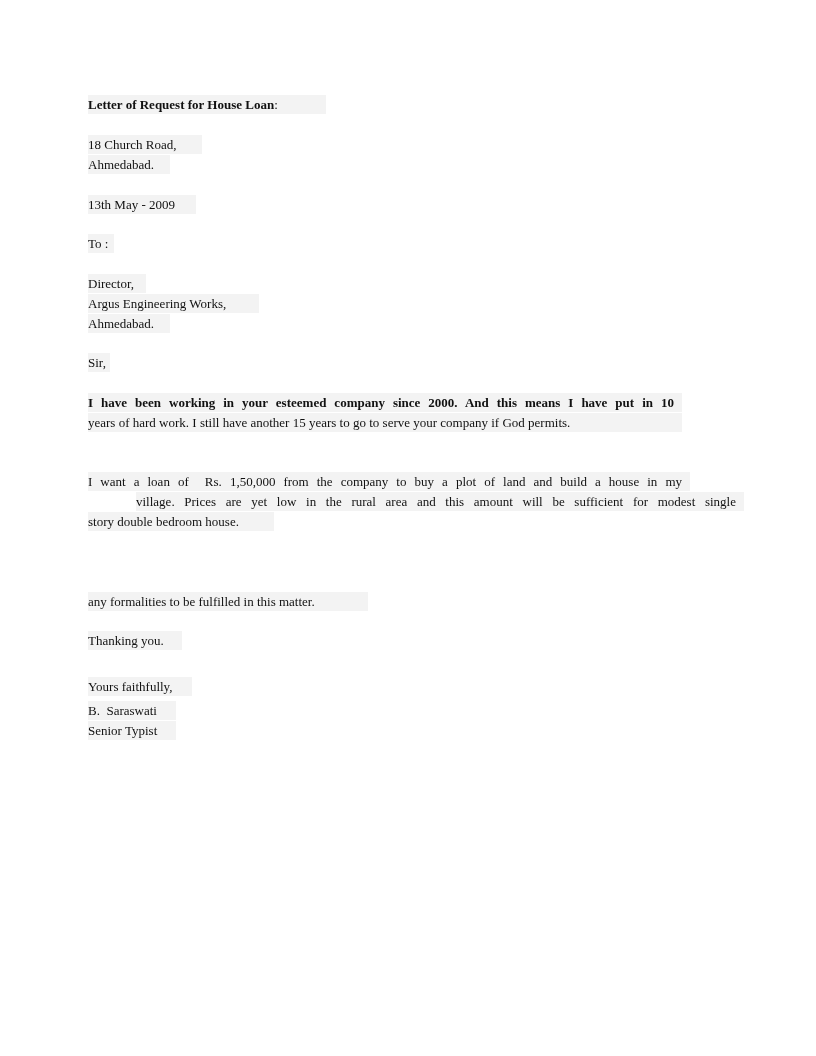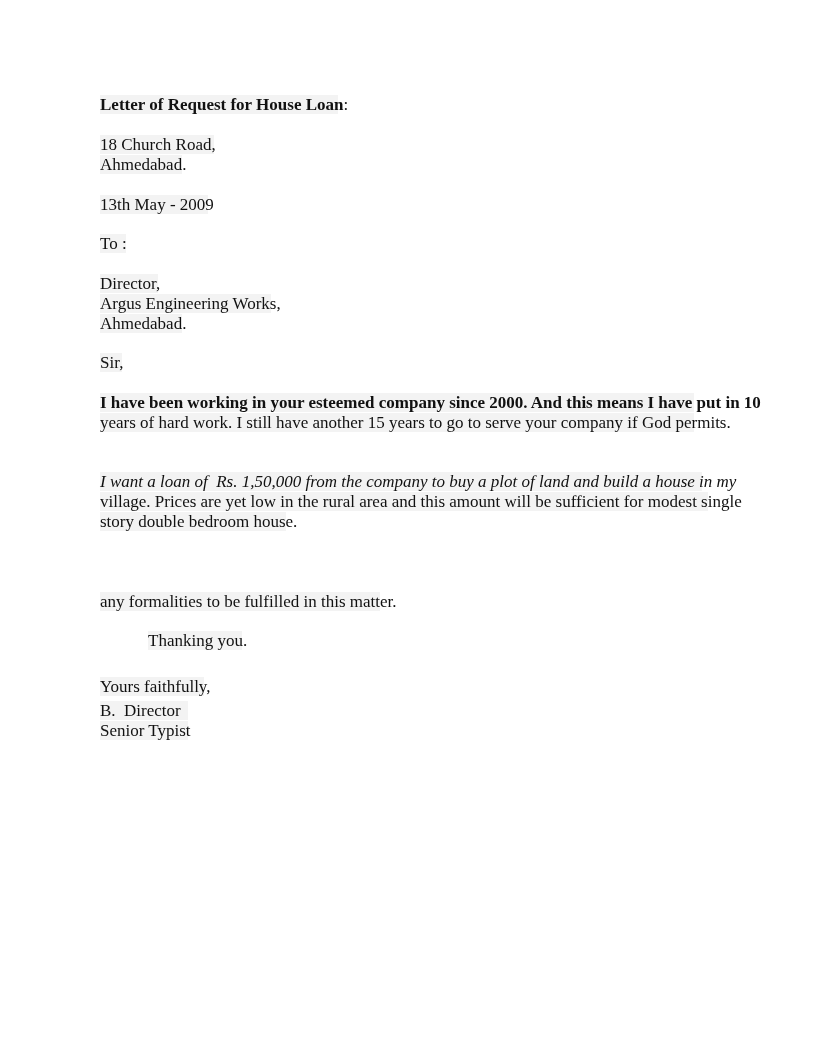"Letter of Request for House" .ln { font-size: 17px -> 13px; left: 100px -> 88px }
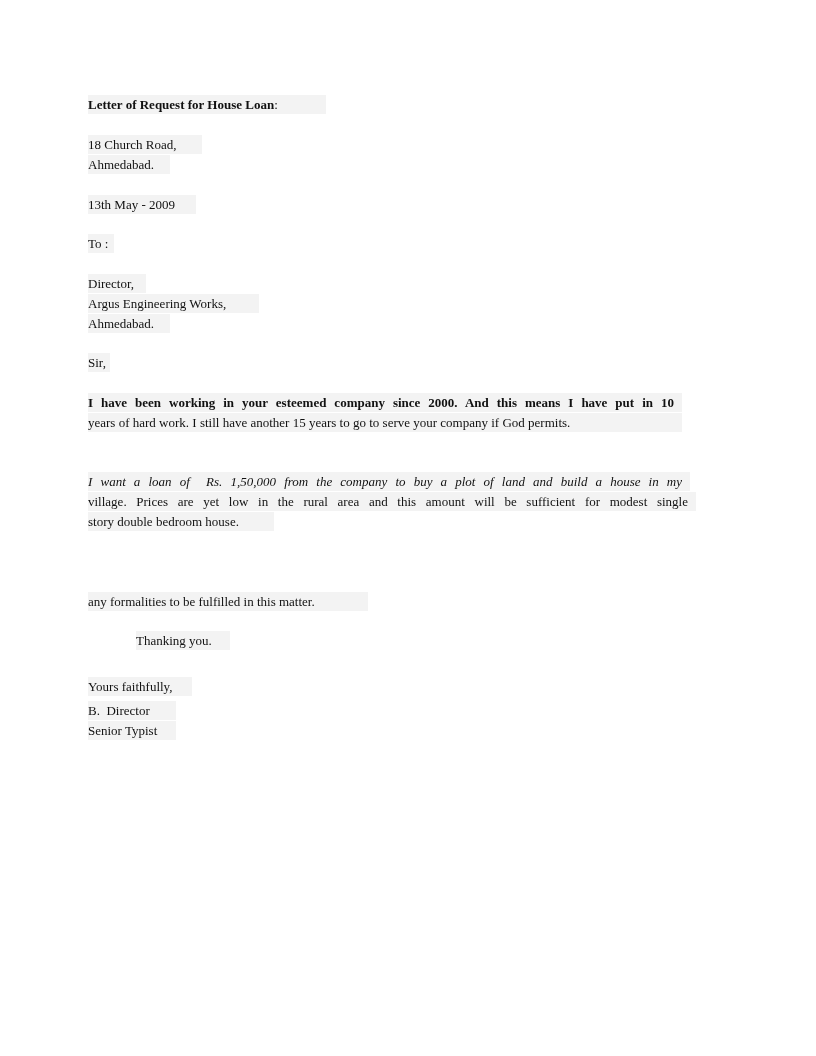"I want a loan of" div.ln { font-style: italic -> none }
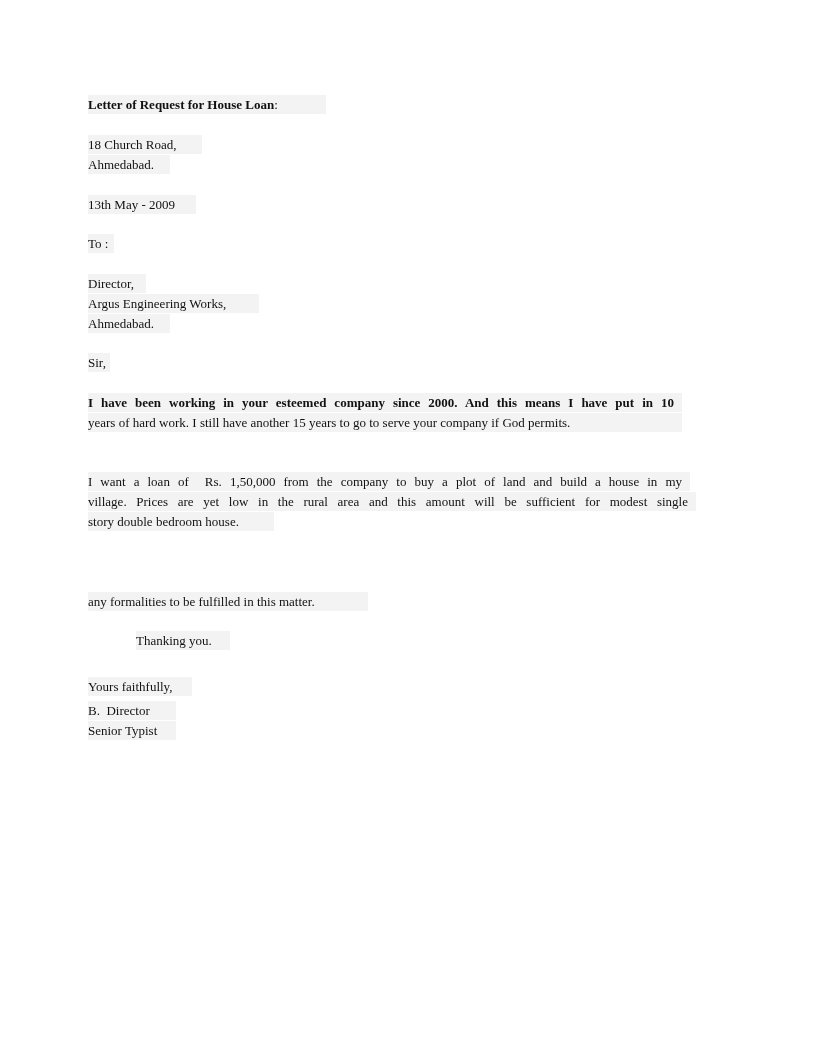"village. Prices are yet low" div.ln { margin-left: none -> 48px }
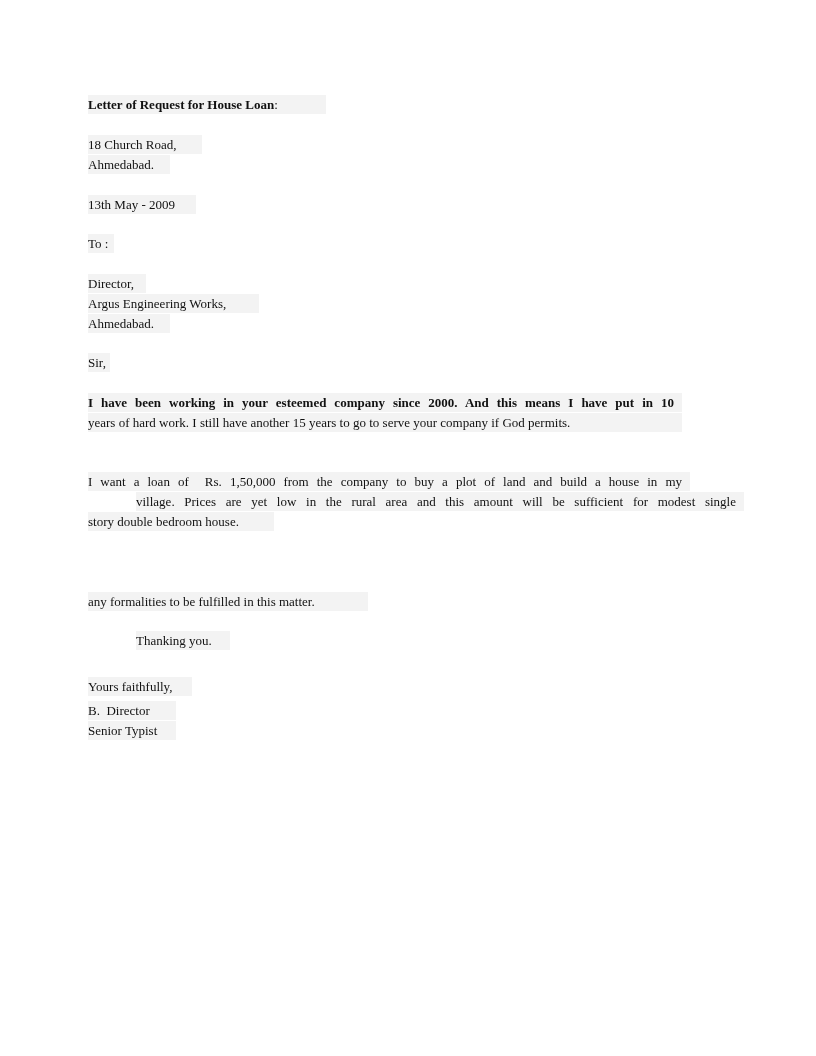"Thanking you." div.ln { margin-left: 48px -> none }
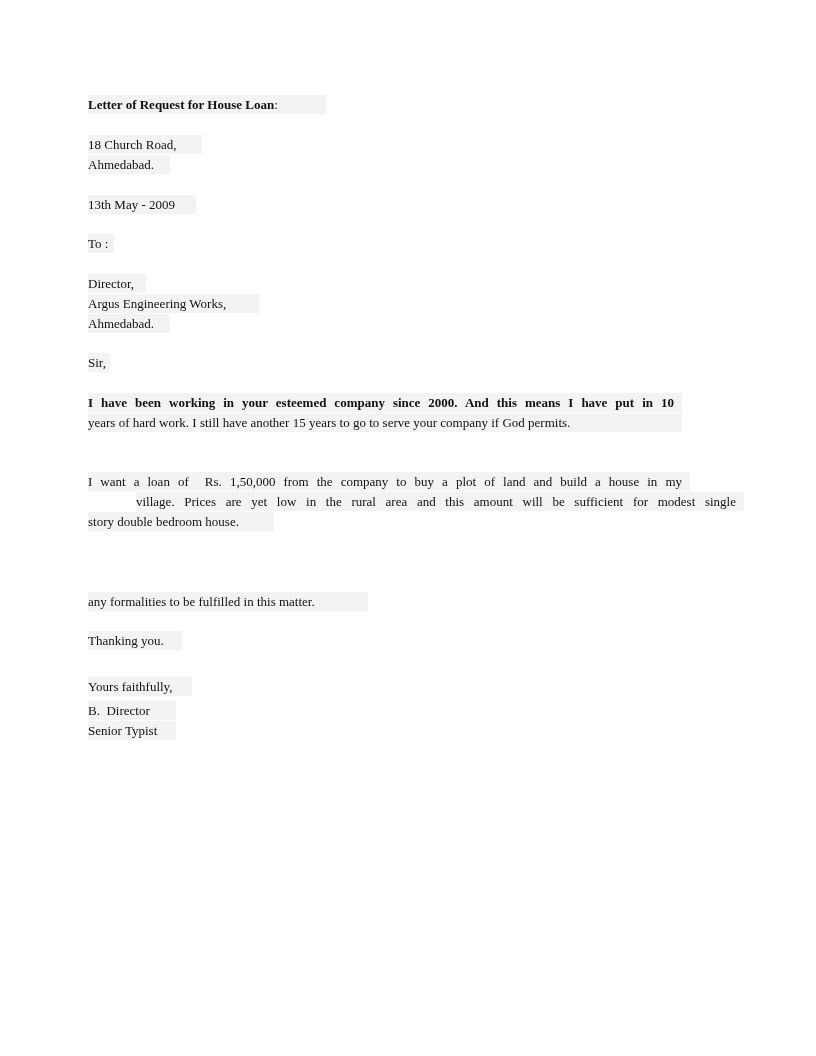"B. Director" div.ln { text: Director -> Saraswati }
